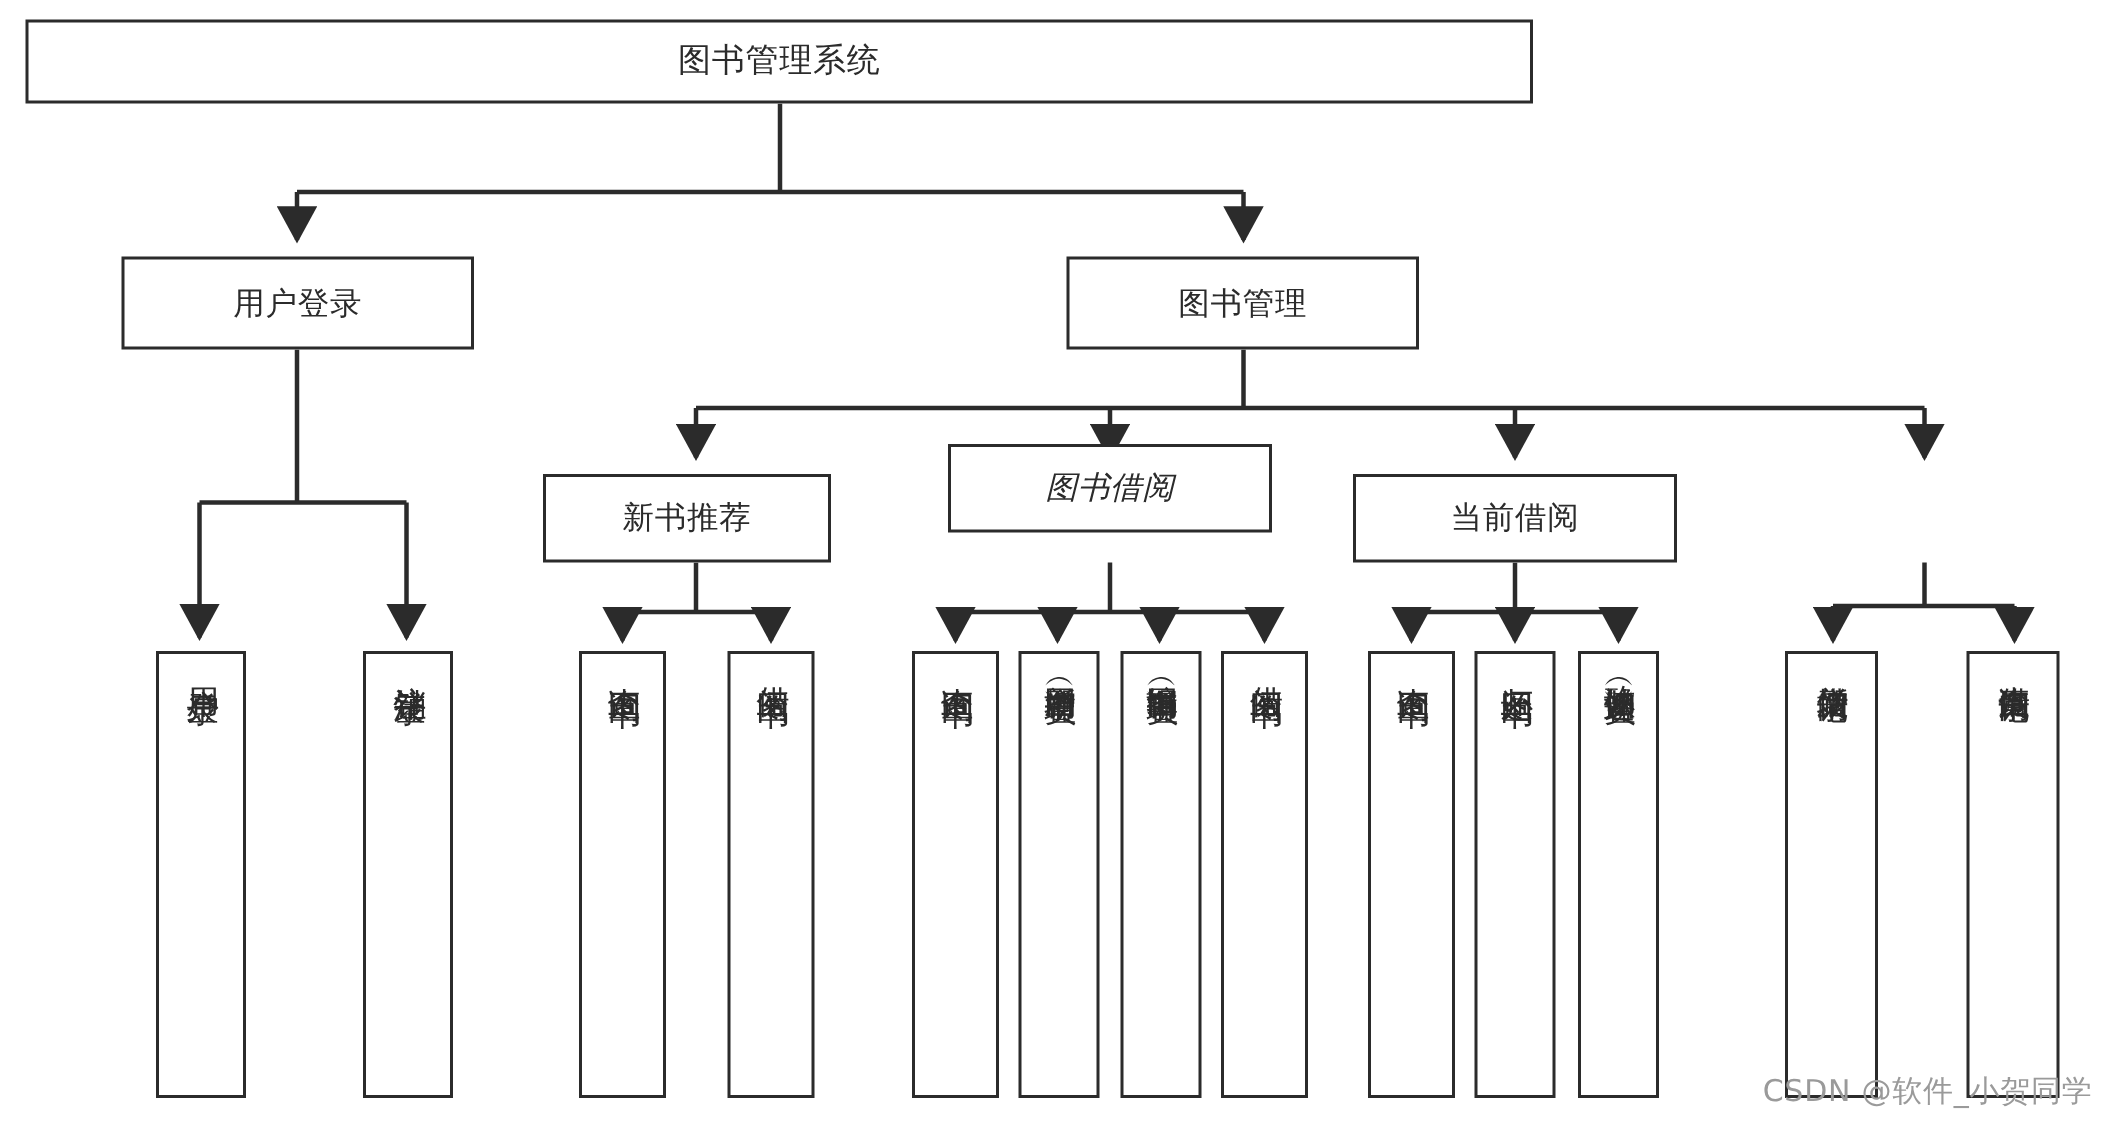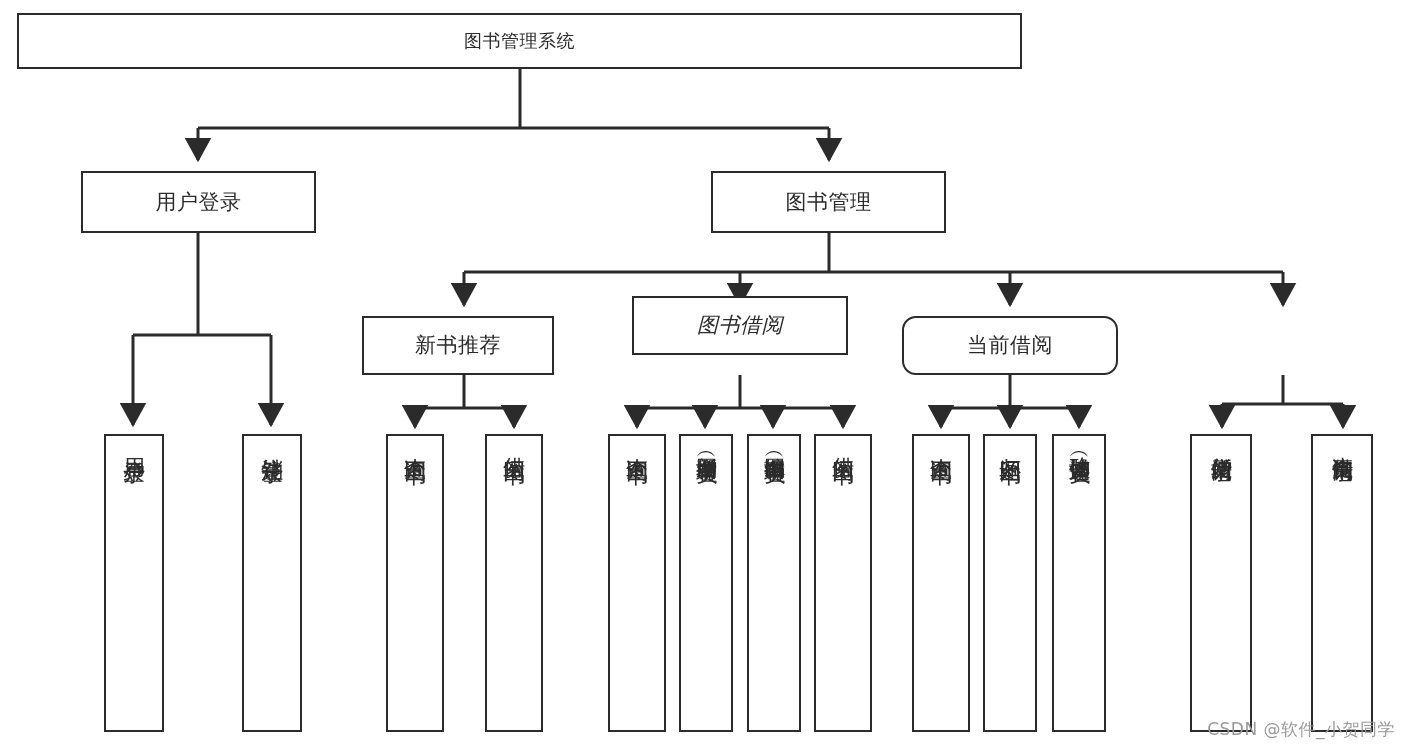"图书管理系统" .node.root .label { font-size: 18px -> 22px }
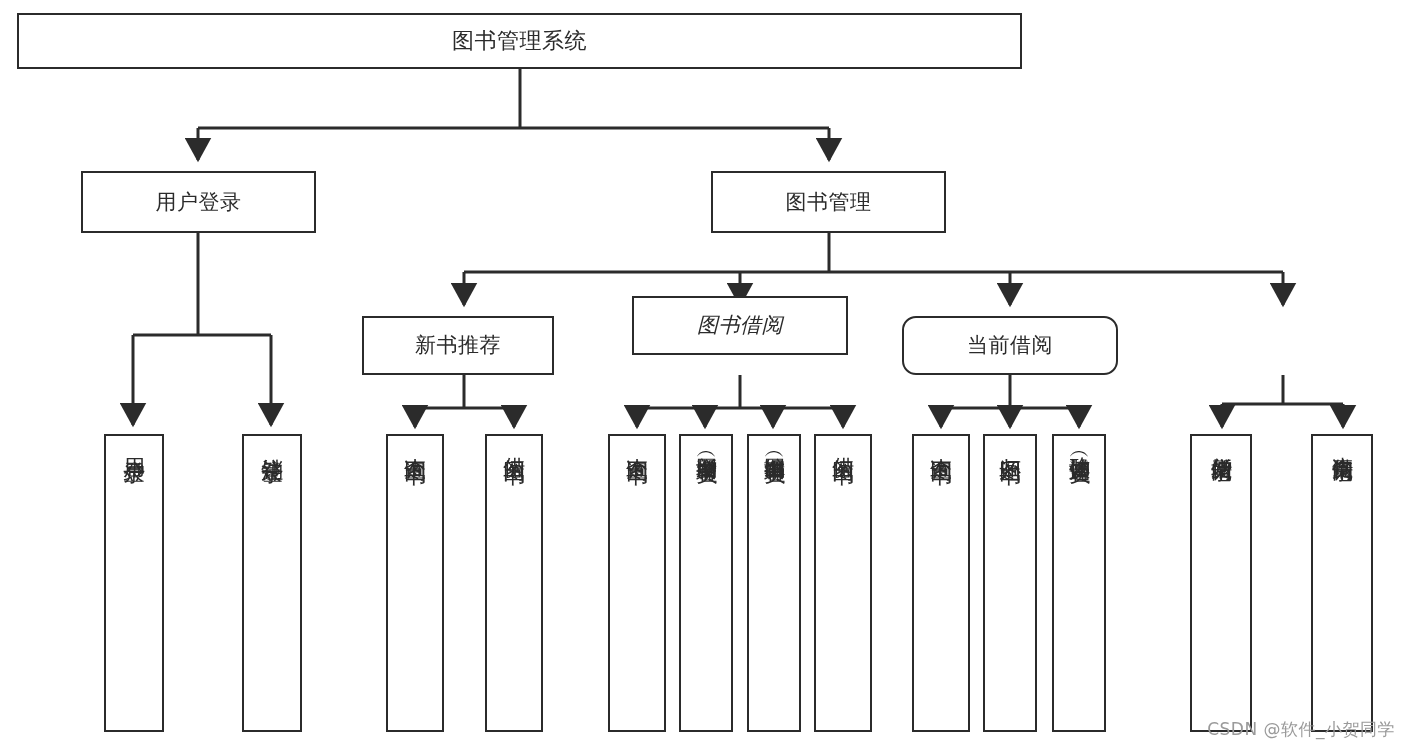"当前借阅" div.node { border-radius: 14px -> none }
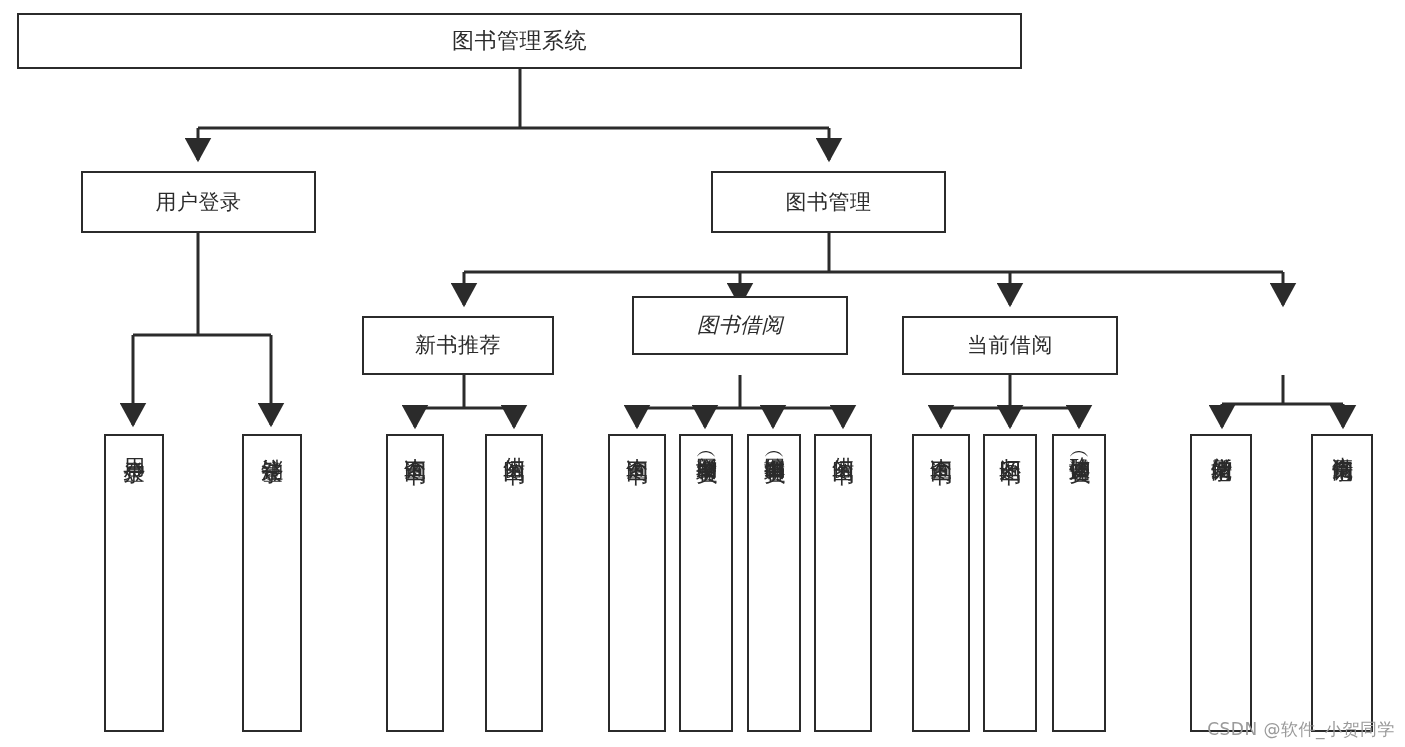"CSDN @软件_小贺同学" .watermark { font-size: 17px -> 20px }
